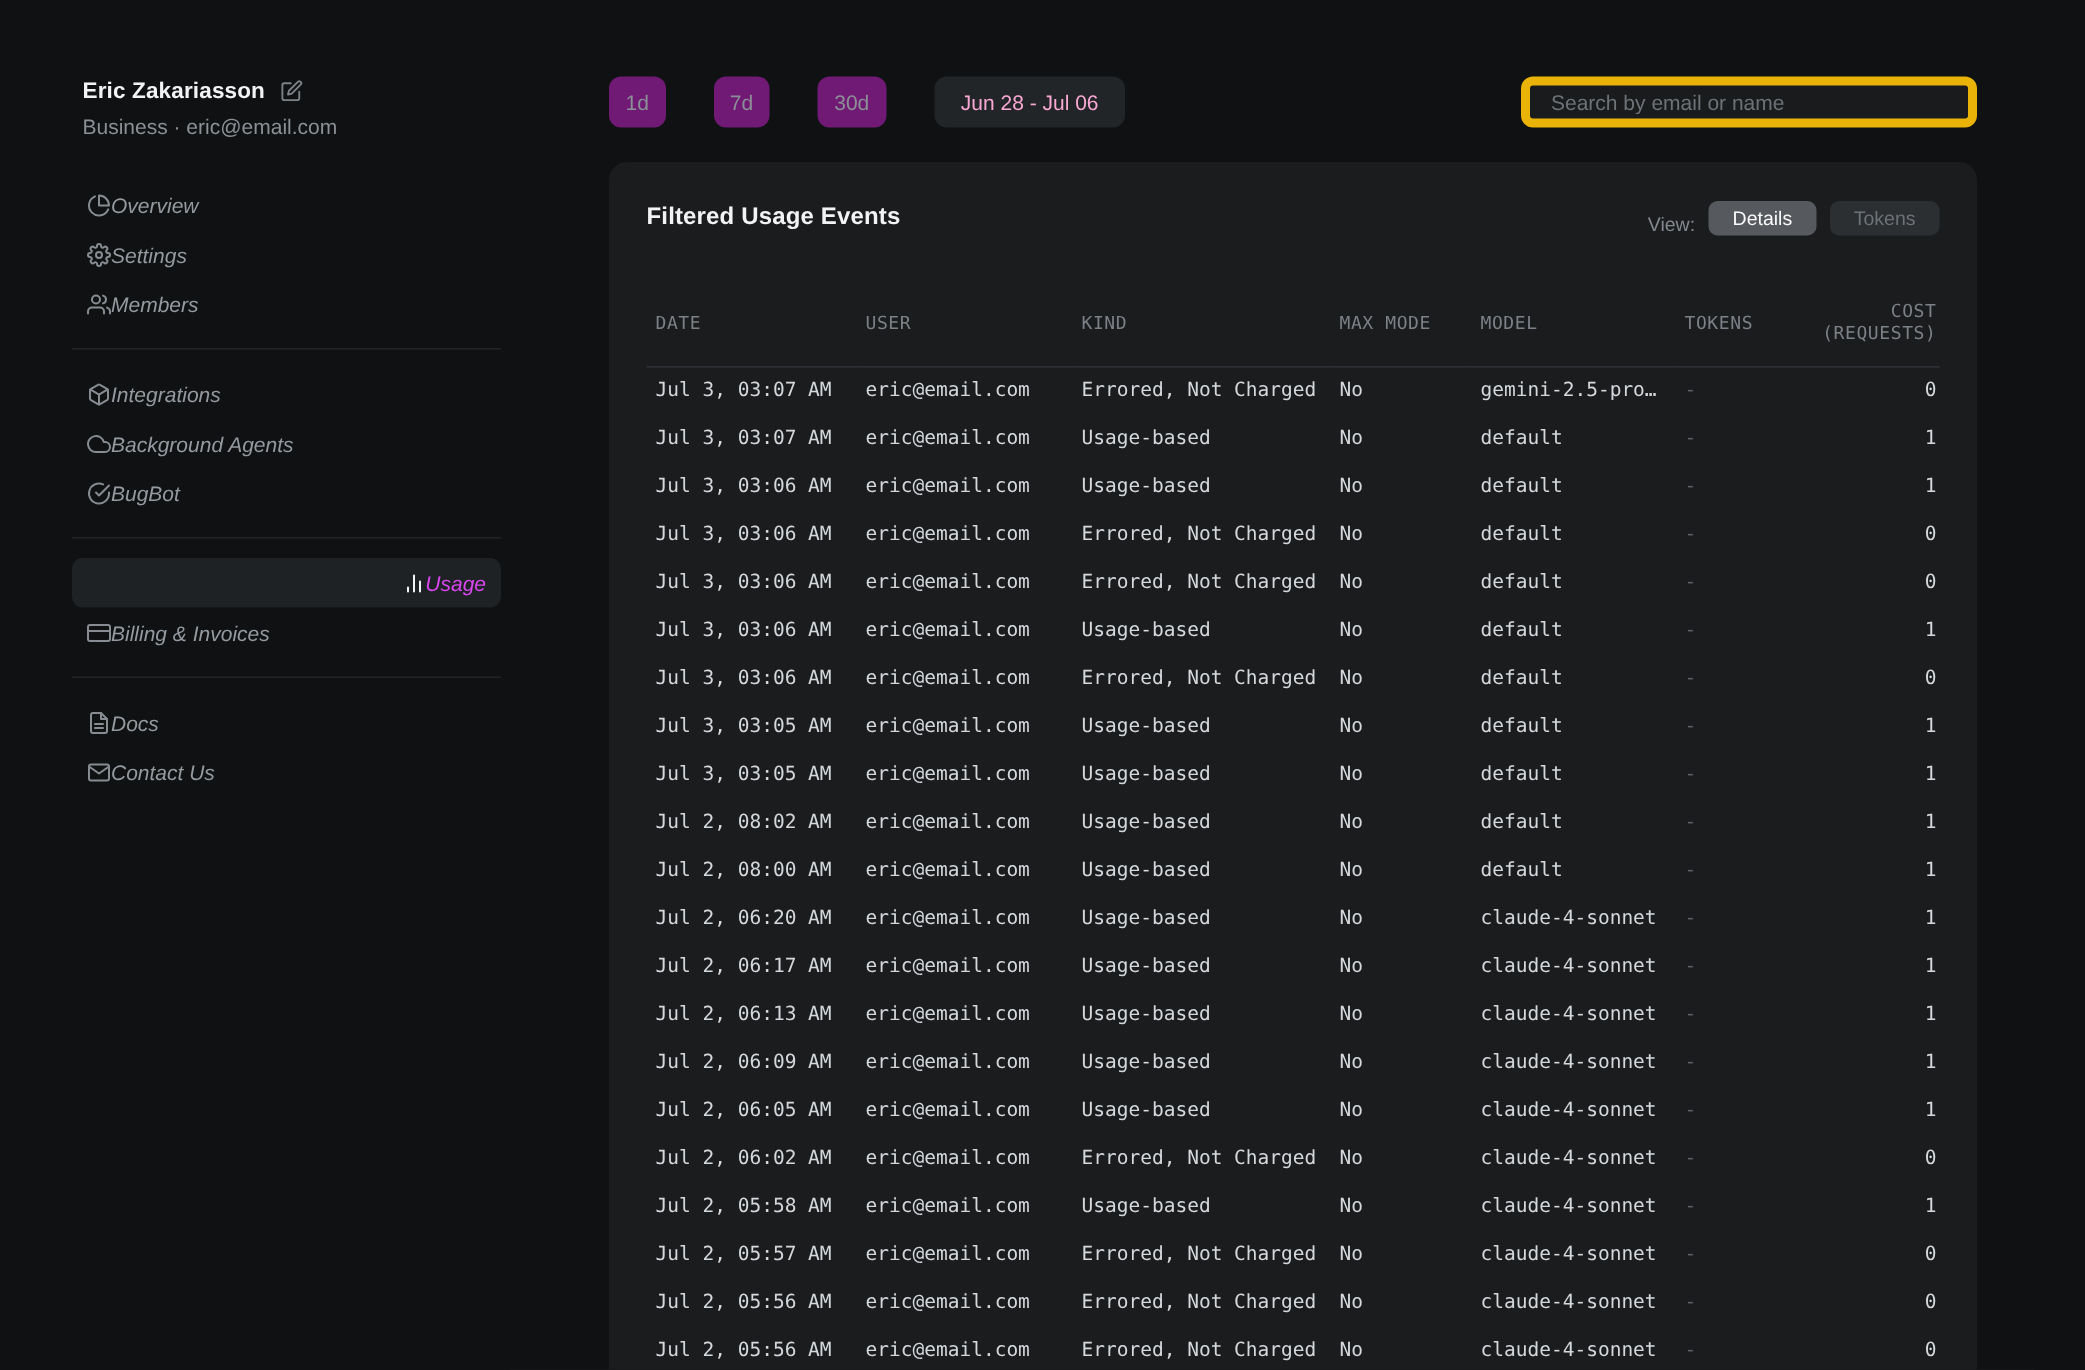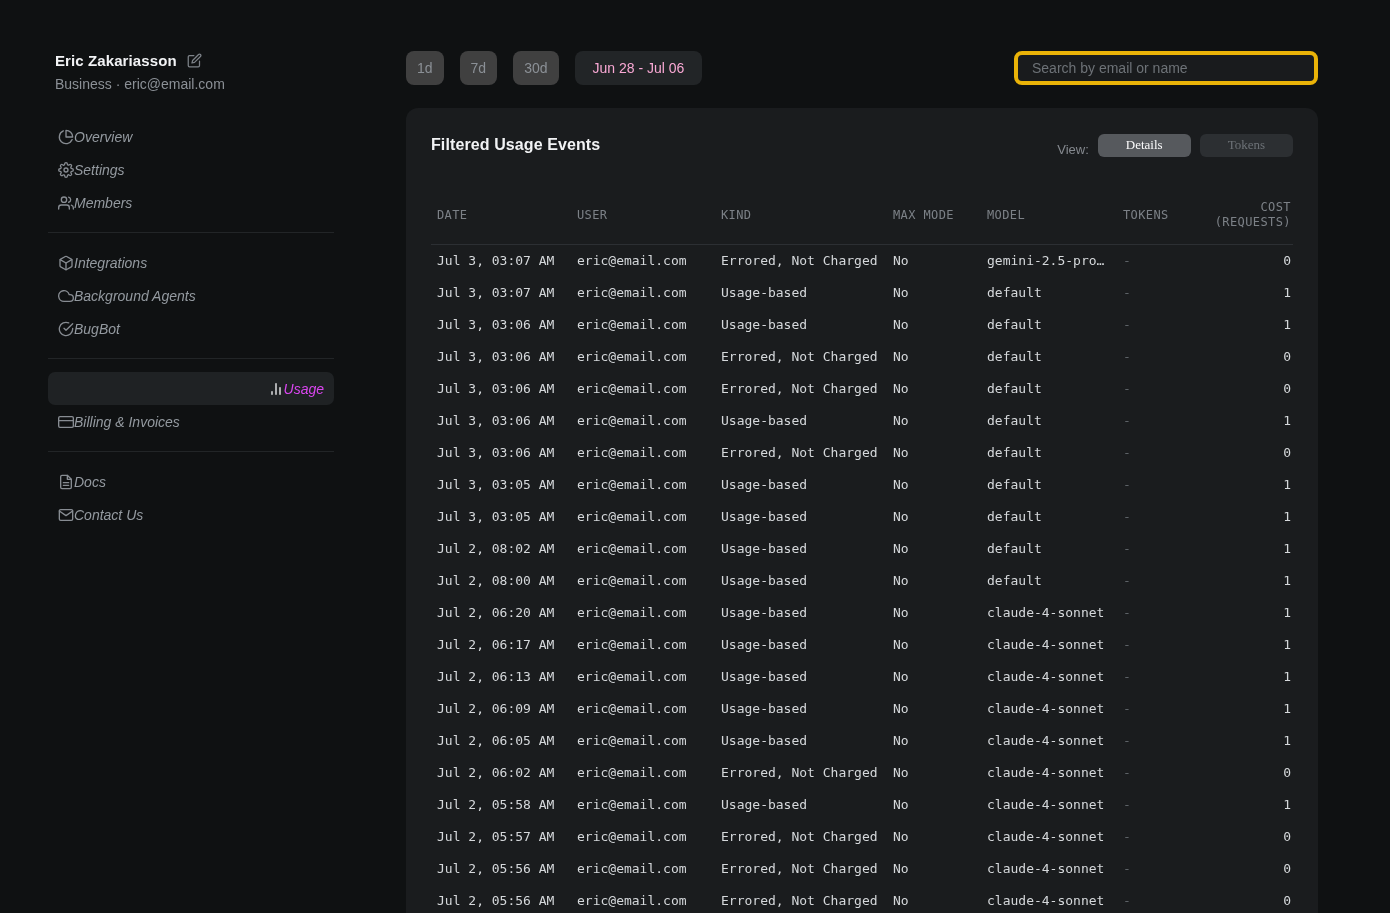"1d" .range-btn { background: #404040 -> #701a75; margin-right: 16px -> 32px }
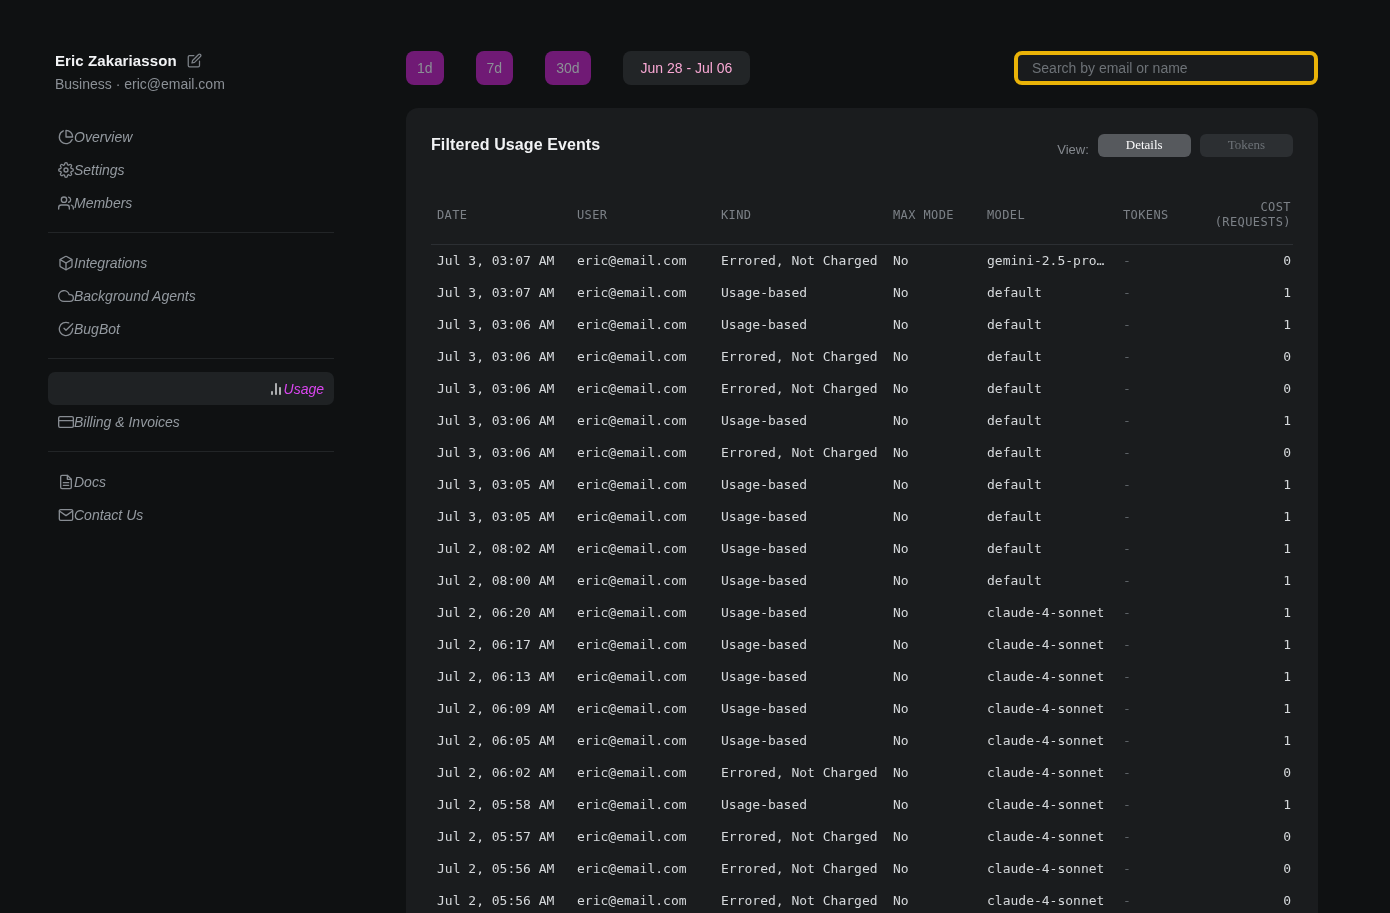"Search by email or name" .search-input { border: 4px solid #eab308 -> 6px solid #eab308 }
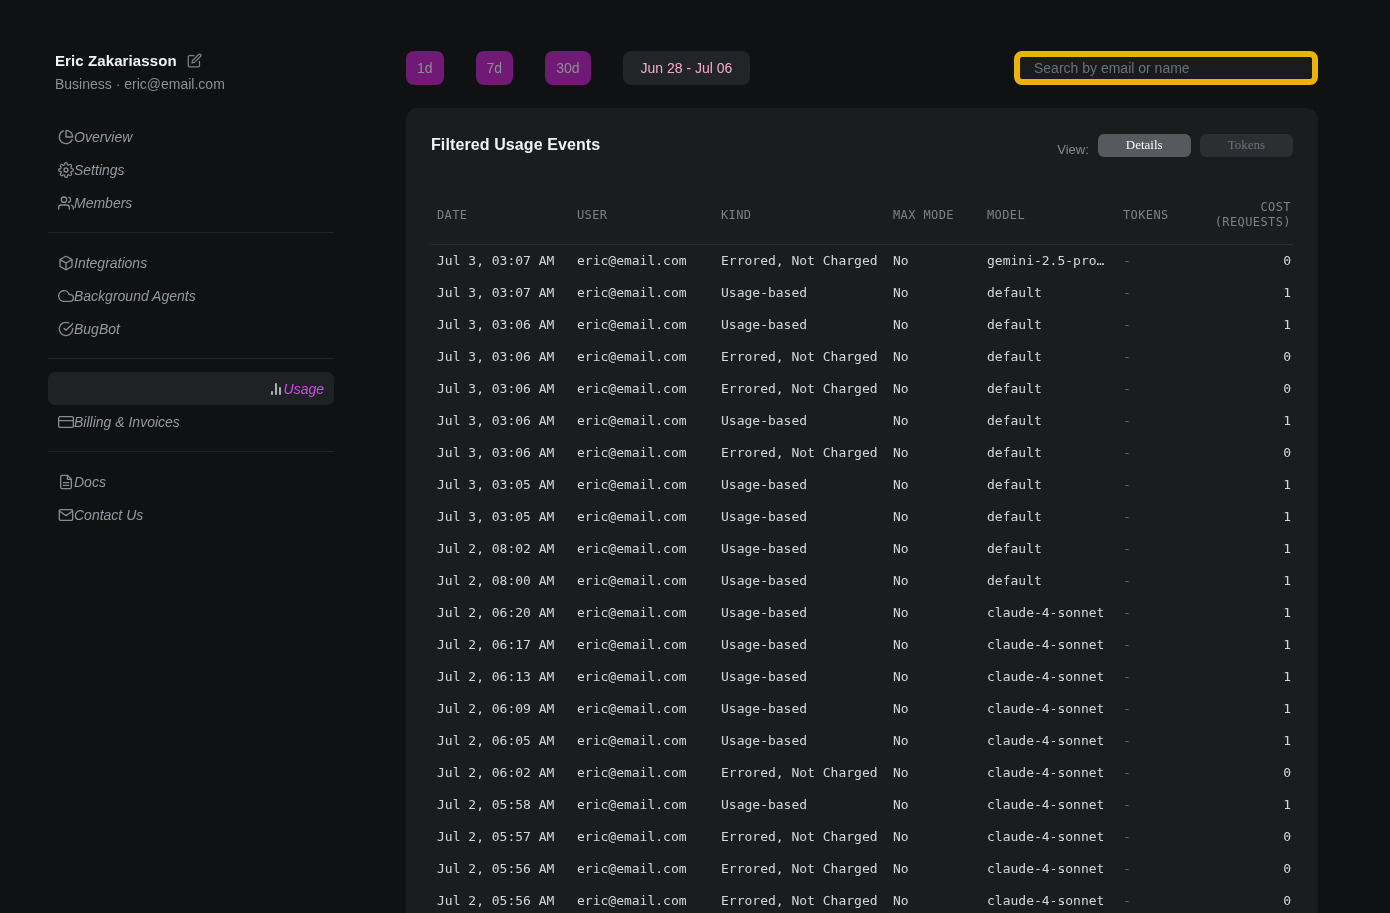"Details" .view-btn { font-family: Liberation Serif, serif -> Liberation Sans, sans-serif; padding: 0 28px -> 0 16px }
